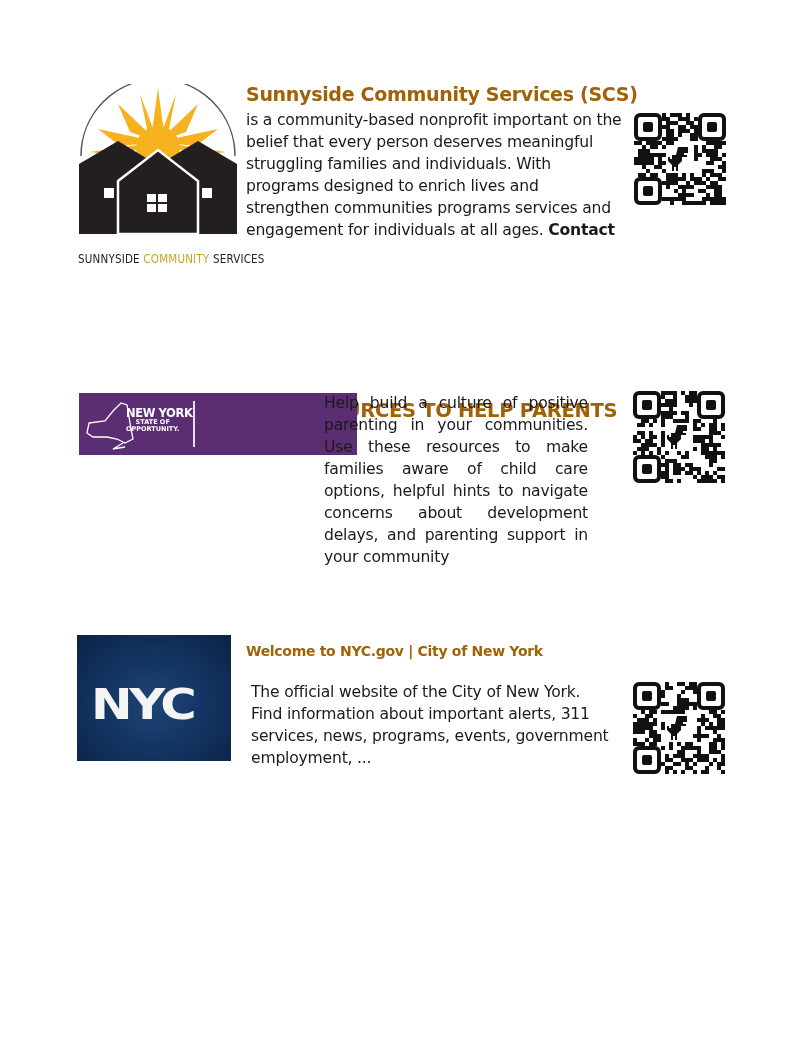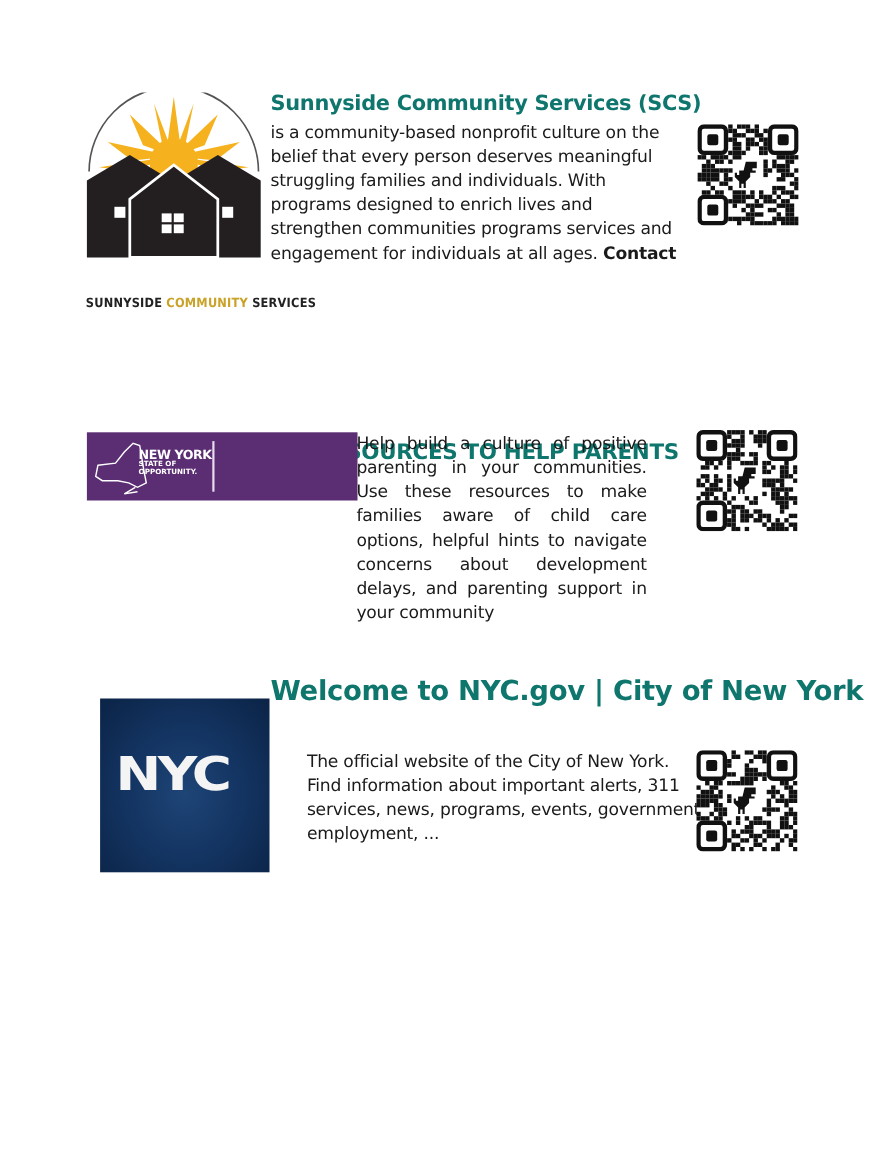"Sunnyside Community Services (SCS)" .title { color: #0f766e -> #a16207 }
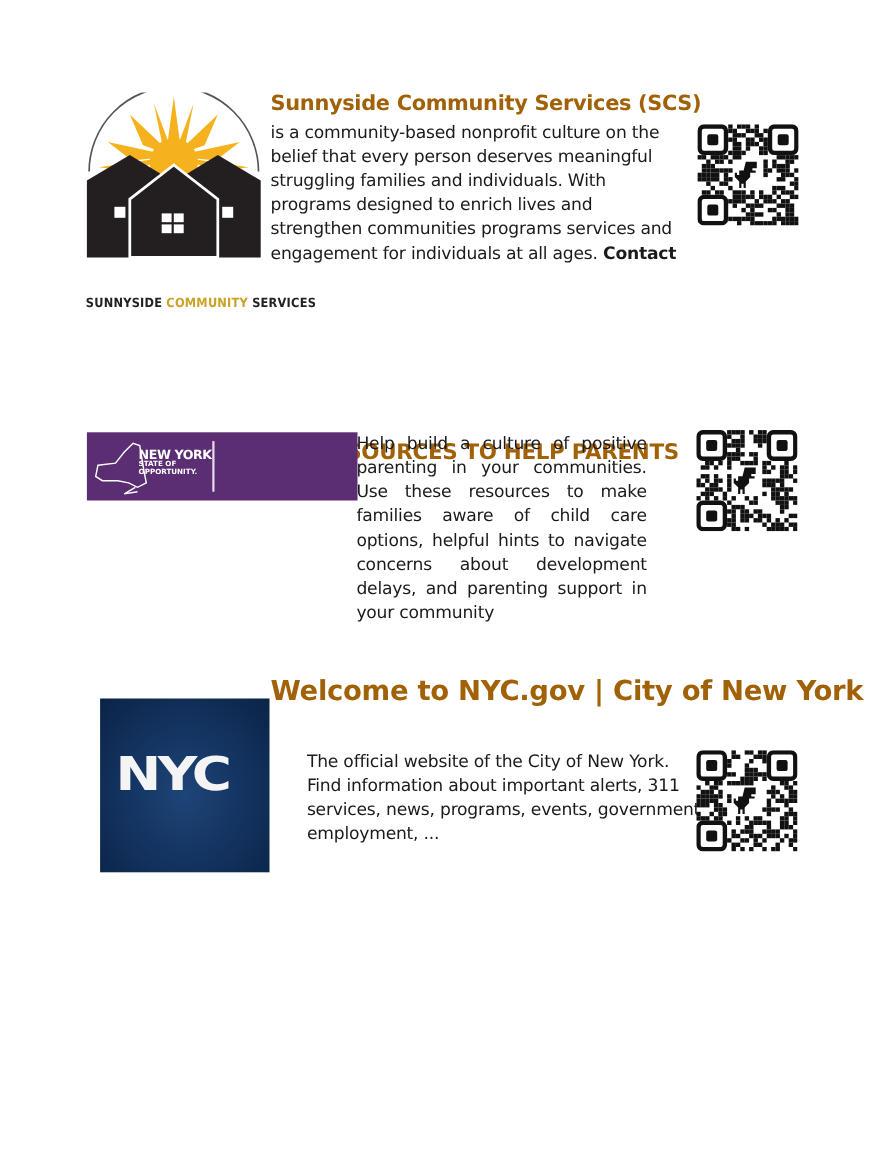"is a community-based nonprofit culture" div { text: culture -> important }
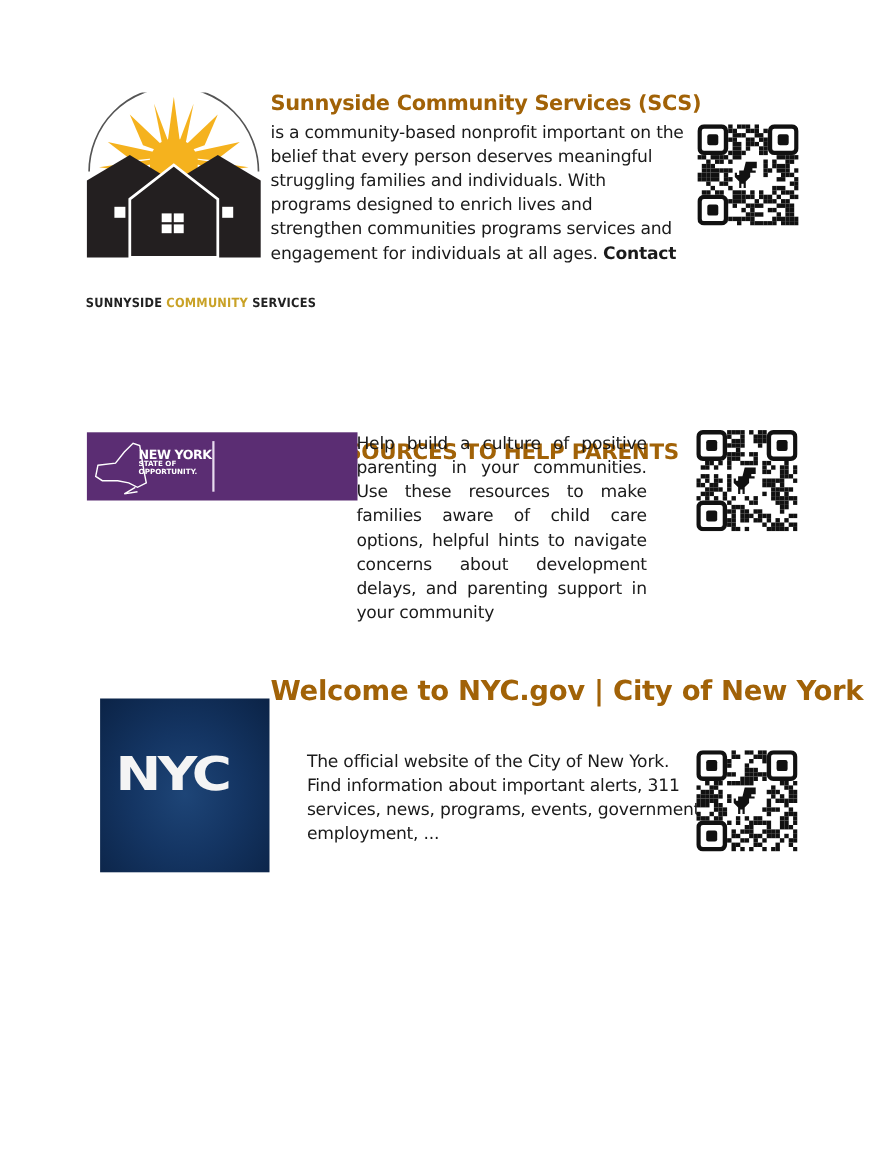"SUNNYSIDE COMMUNITY SERVICES" div.scs-caption { font-weight: bold -> none; margin-top: 20px -> 4px }
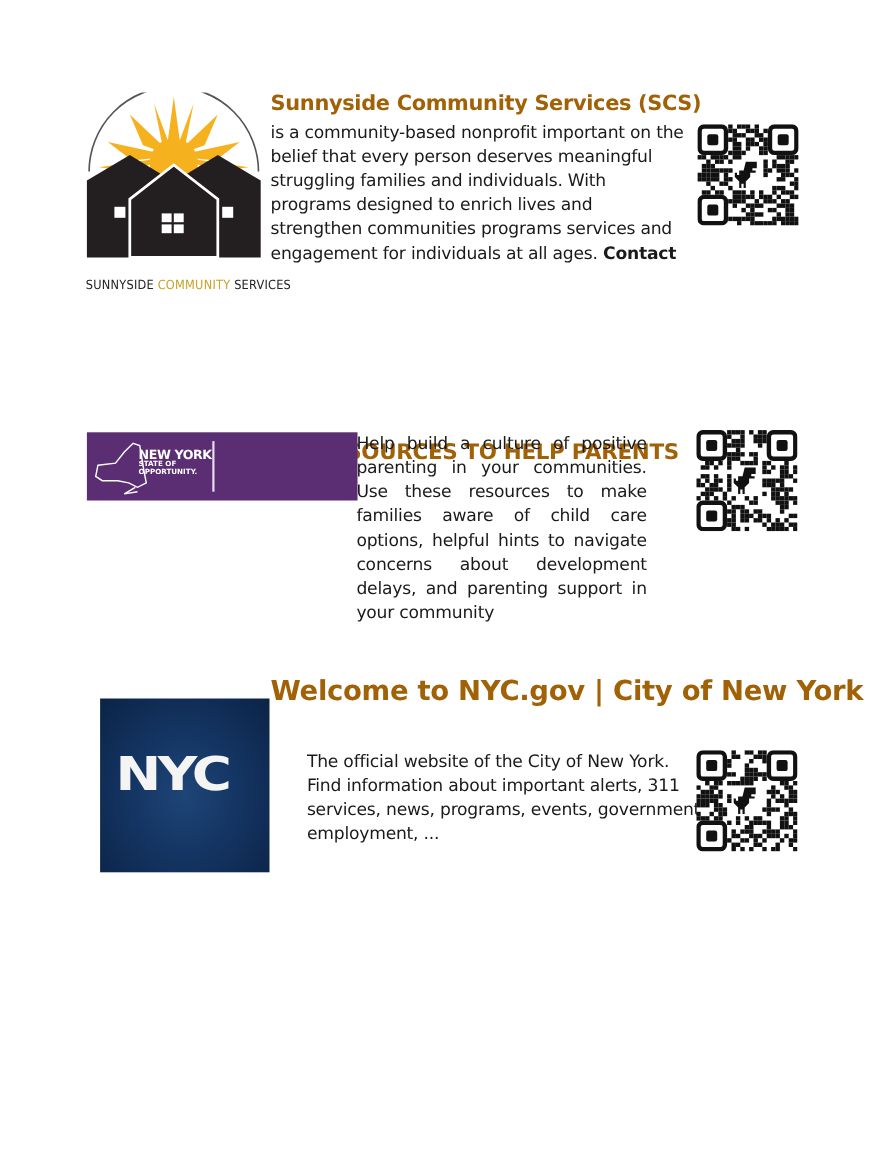"NEW YORK" .nys-banner { text-align: none -> center; width: 246px -> 278px }
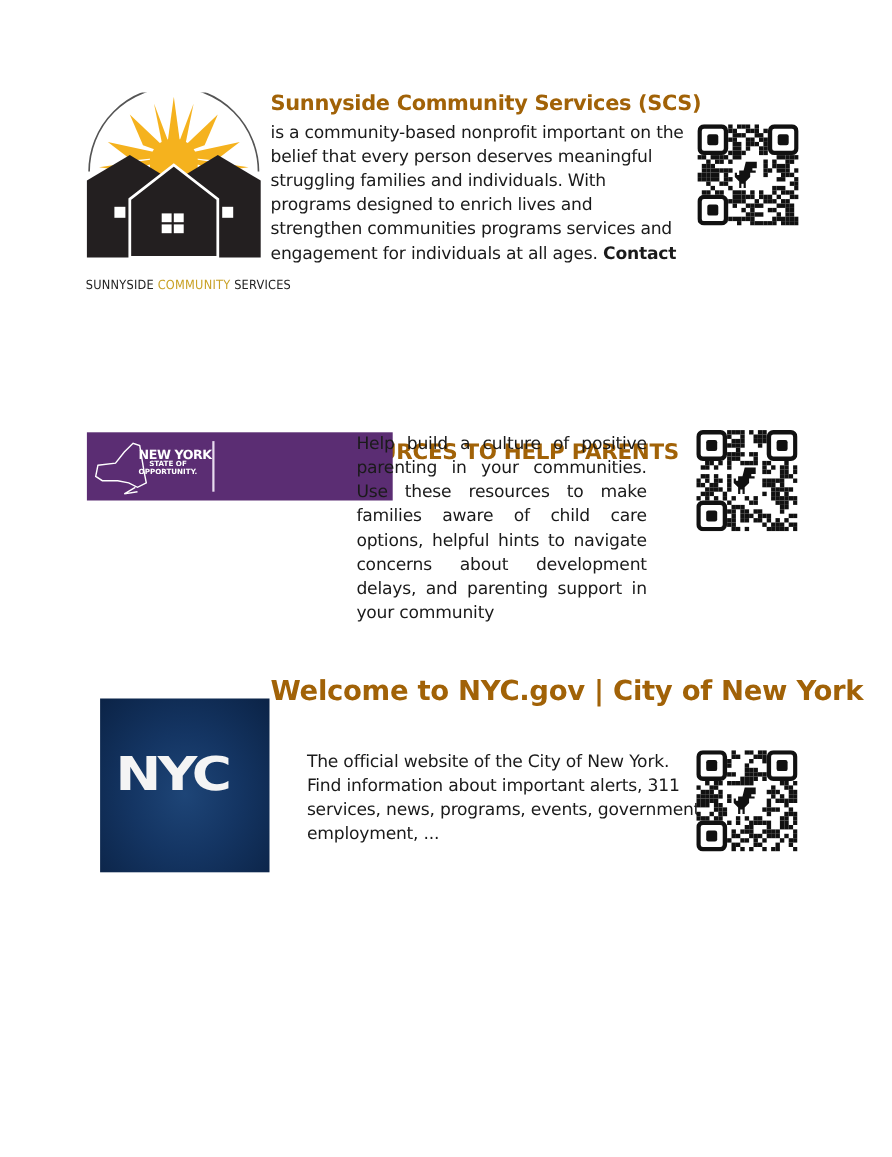"Welcome to NYC.gov | City" div.abs { font-size: 25px -> 14px; top: 613px -> 643px }
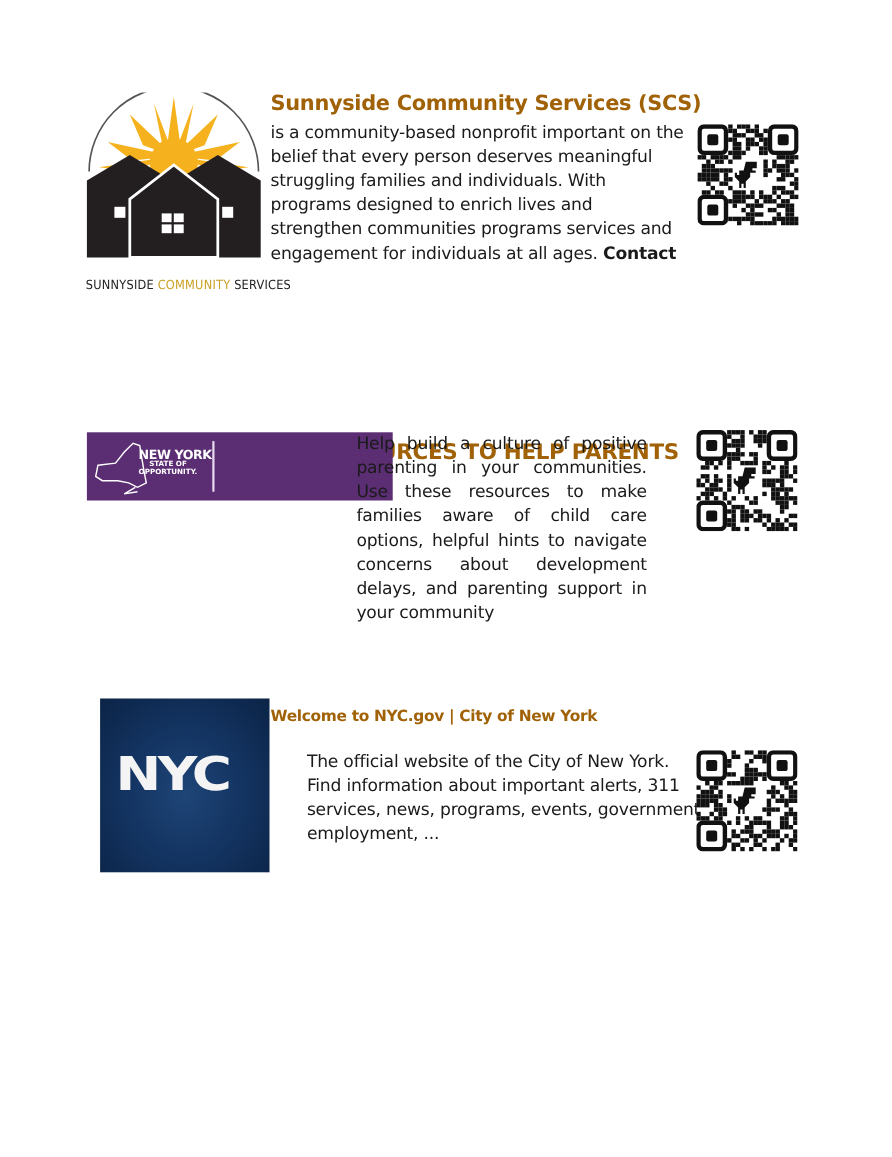"NYC" .nyc-img { height: 158px -> 126px; left: 91px -> 77px }
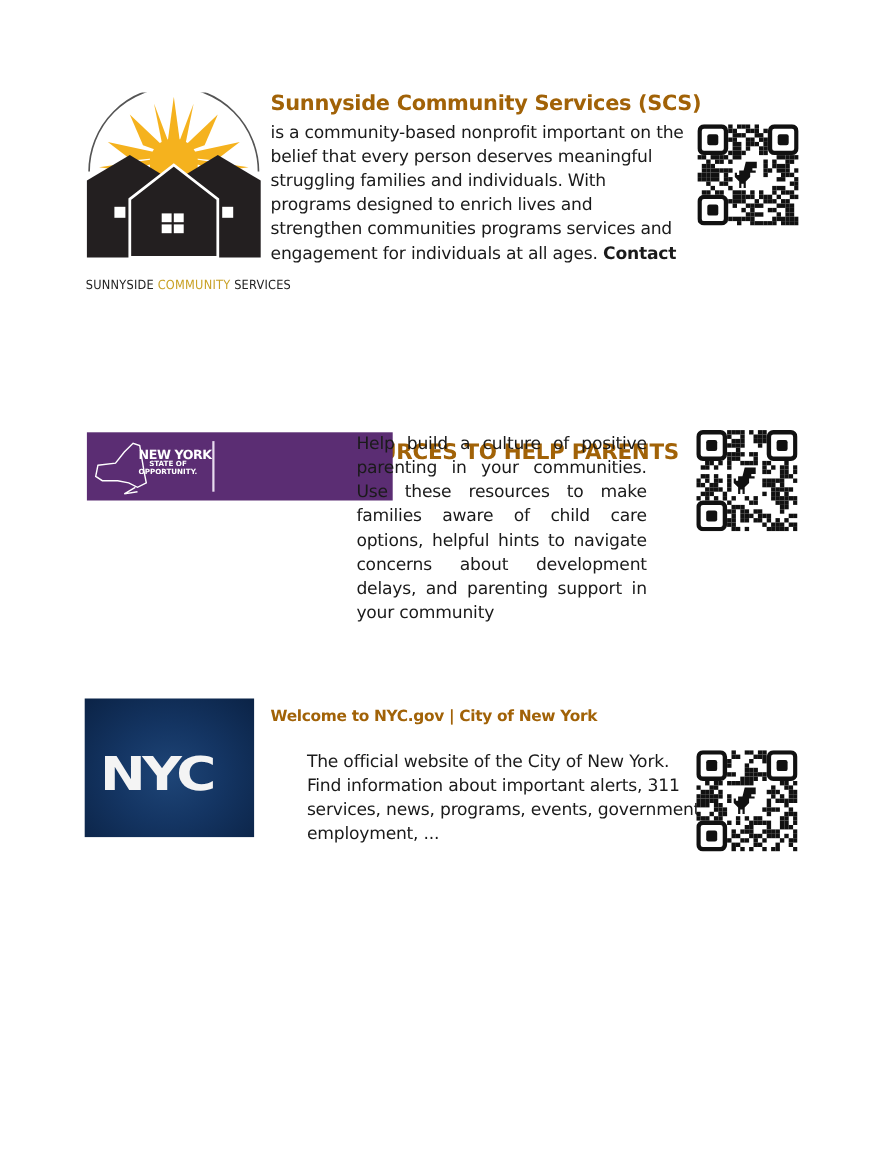"The official website of the" div.abs { margin-left: 28px -> none }
